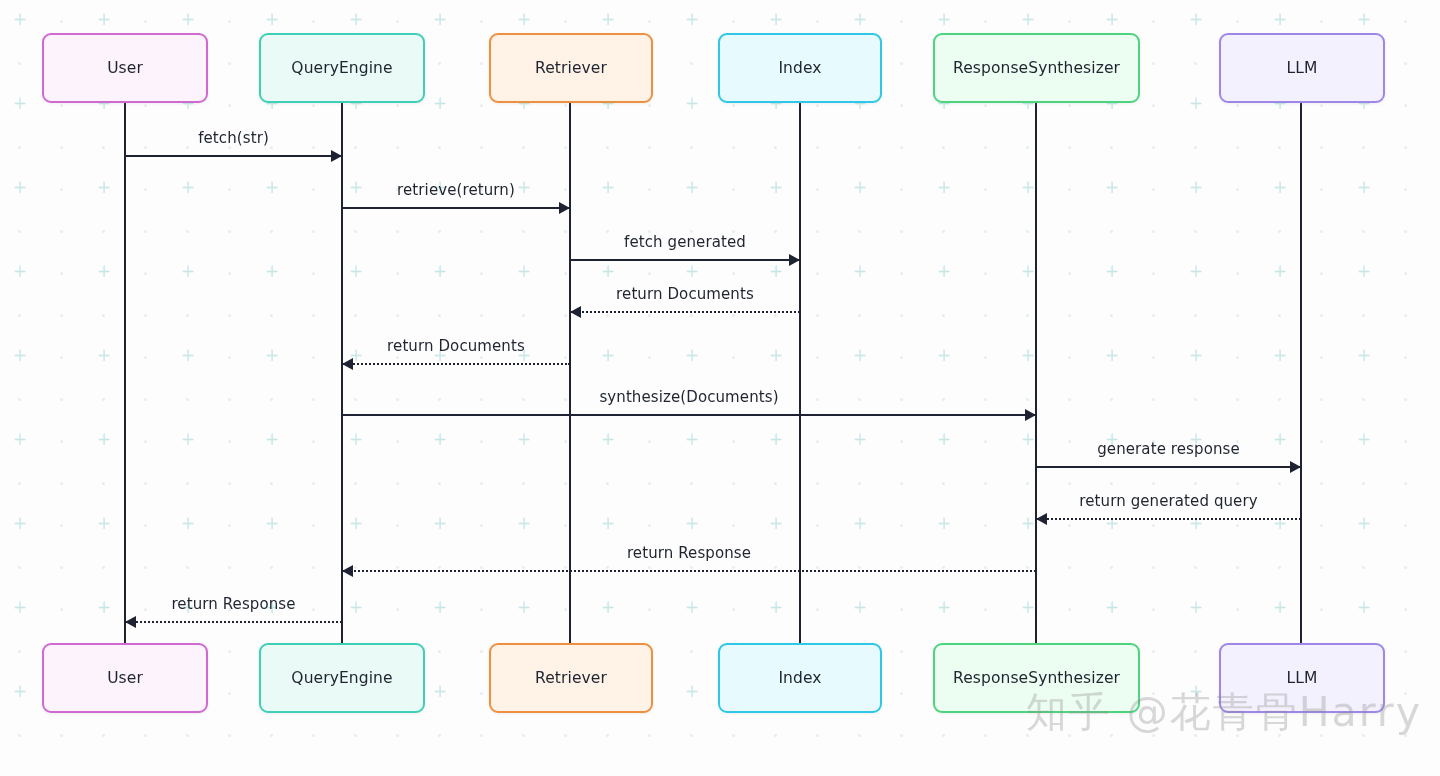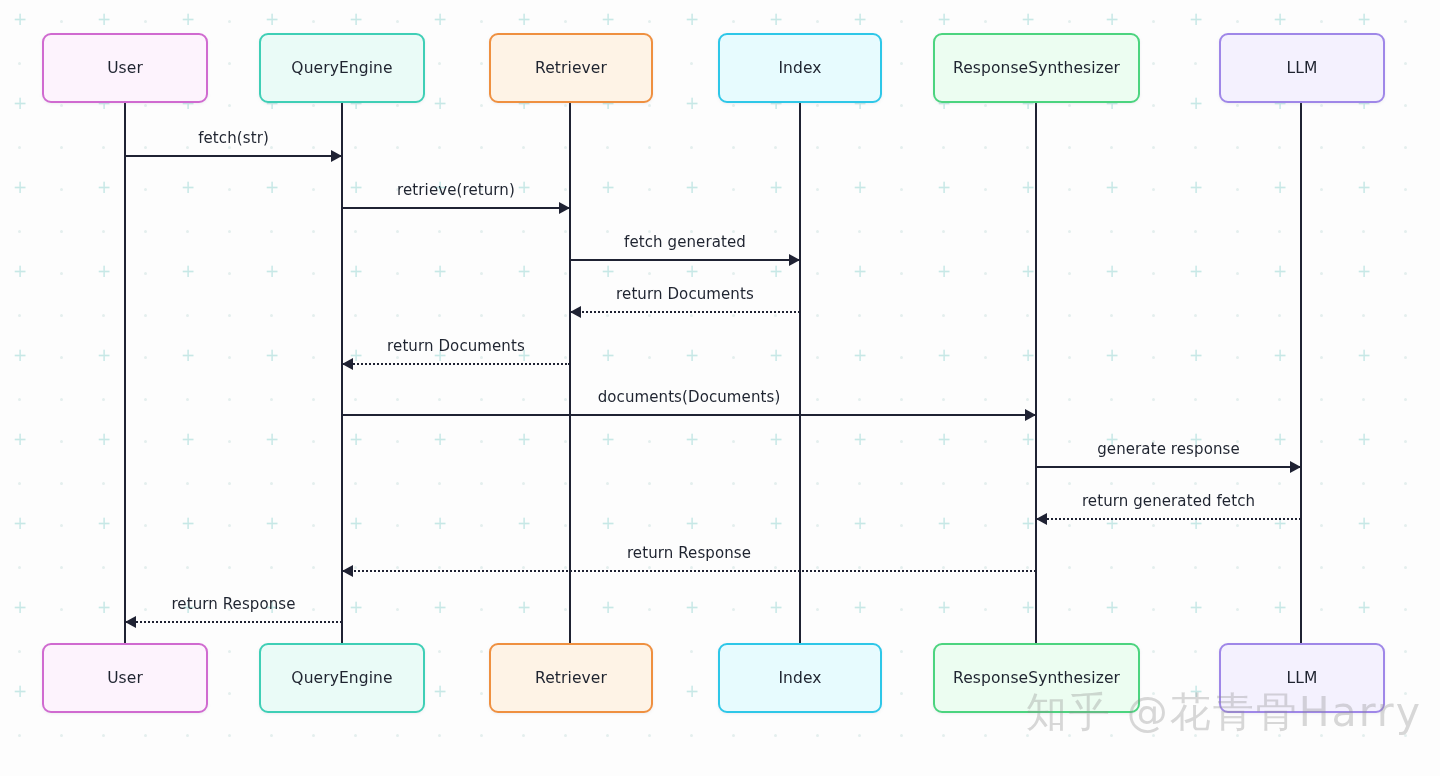"documents(Documents)" div.msg-label { text: documents -> synthesize }
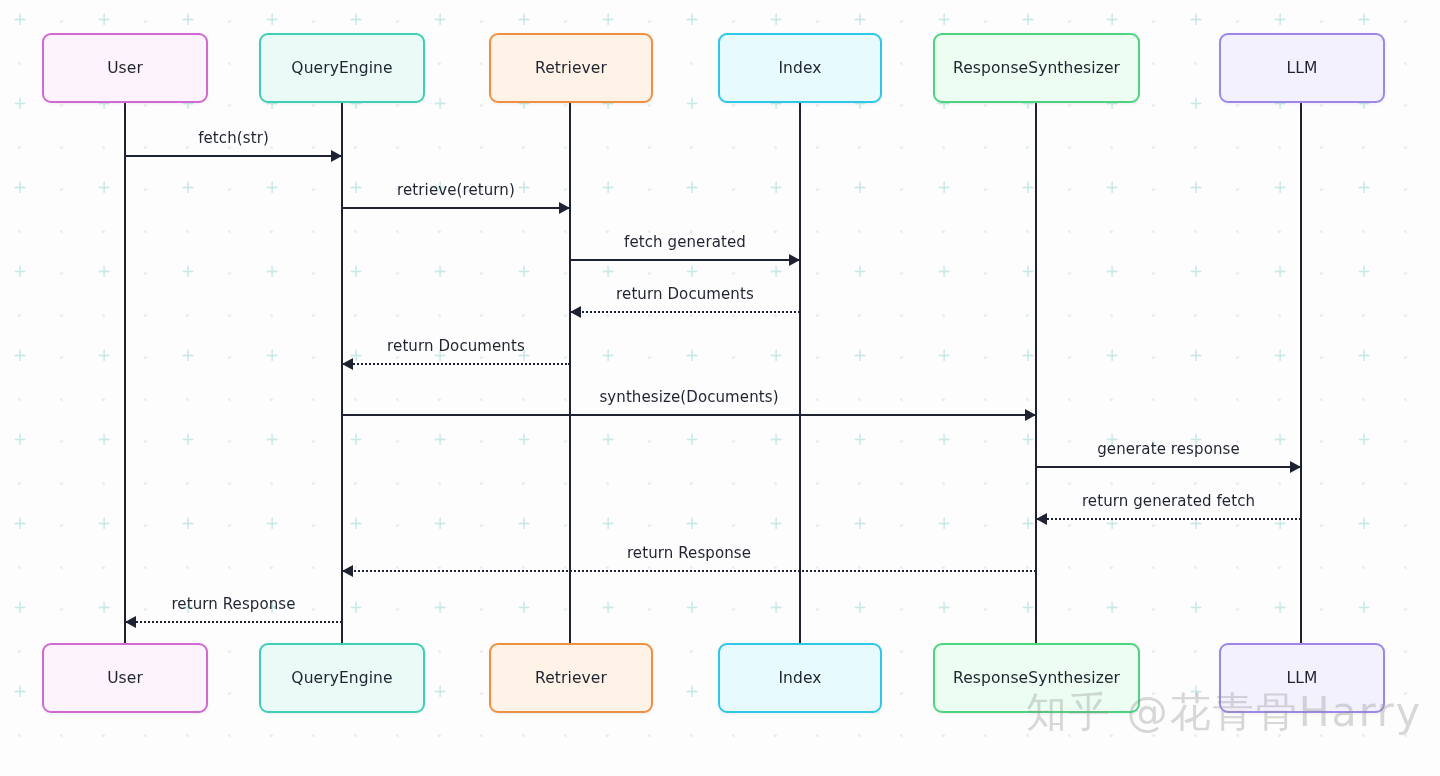"return generated fetch" div.msg-label { text: fetch -> query }
